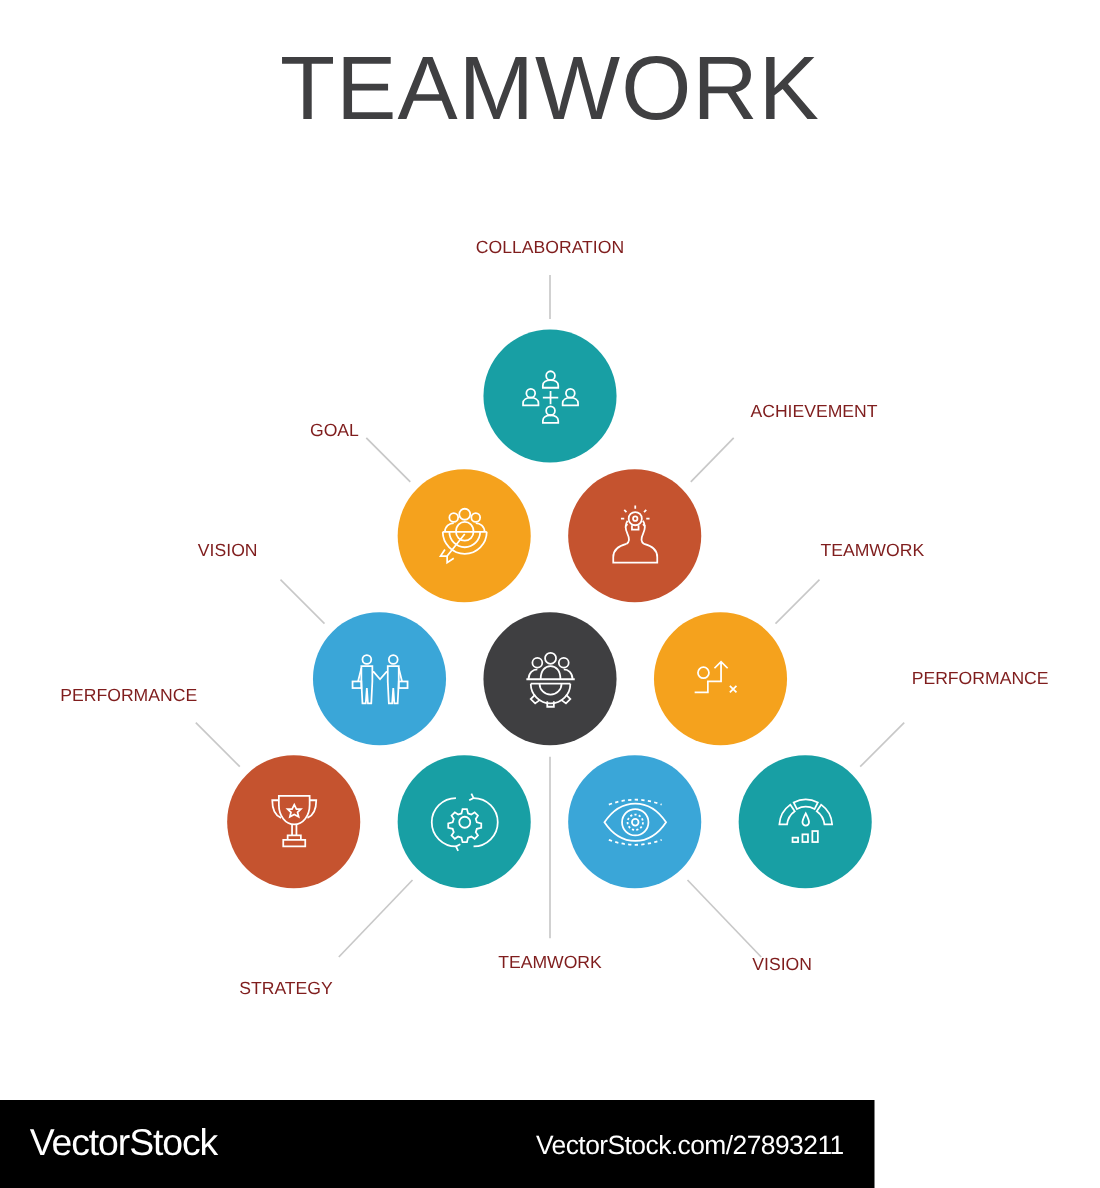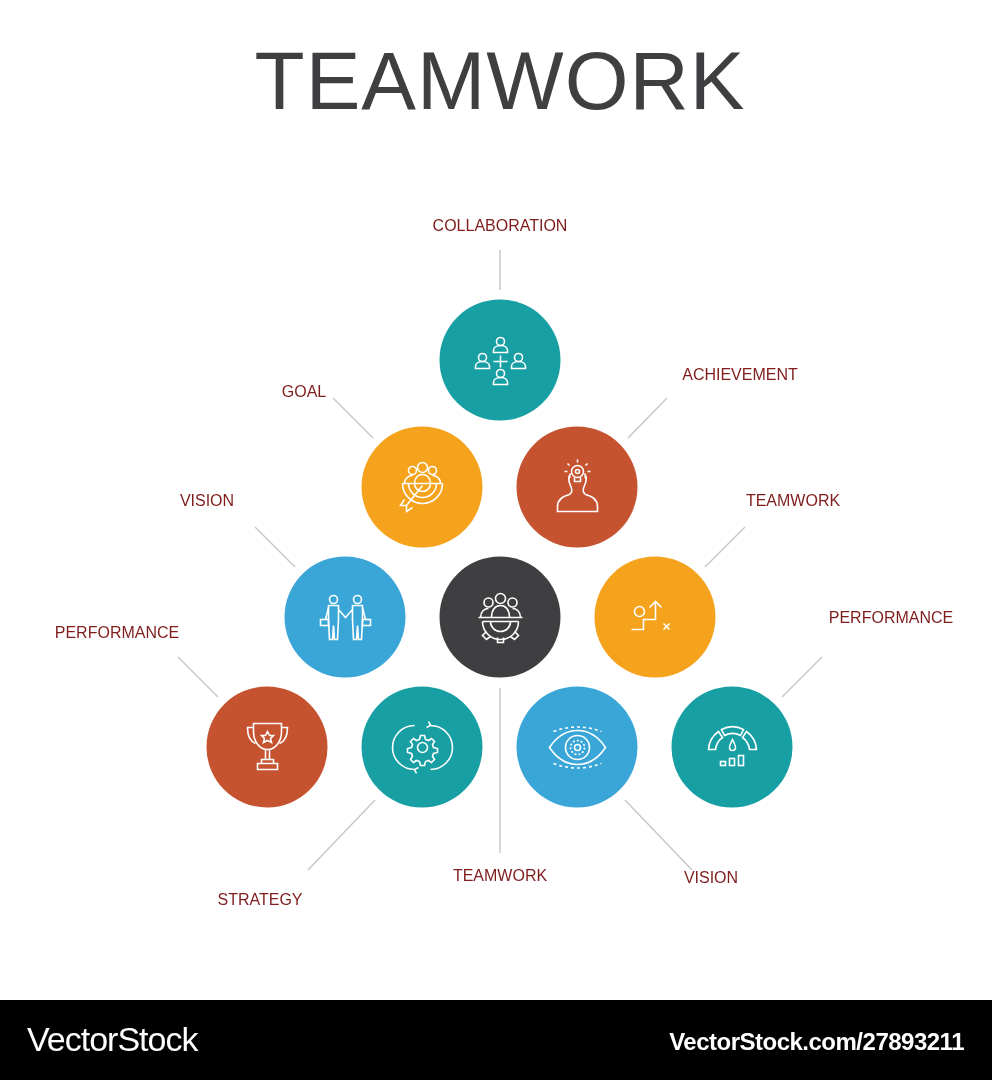"VectorStock" .footer { width: 992px -> 795px }
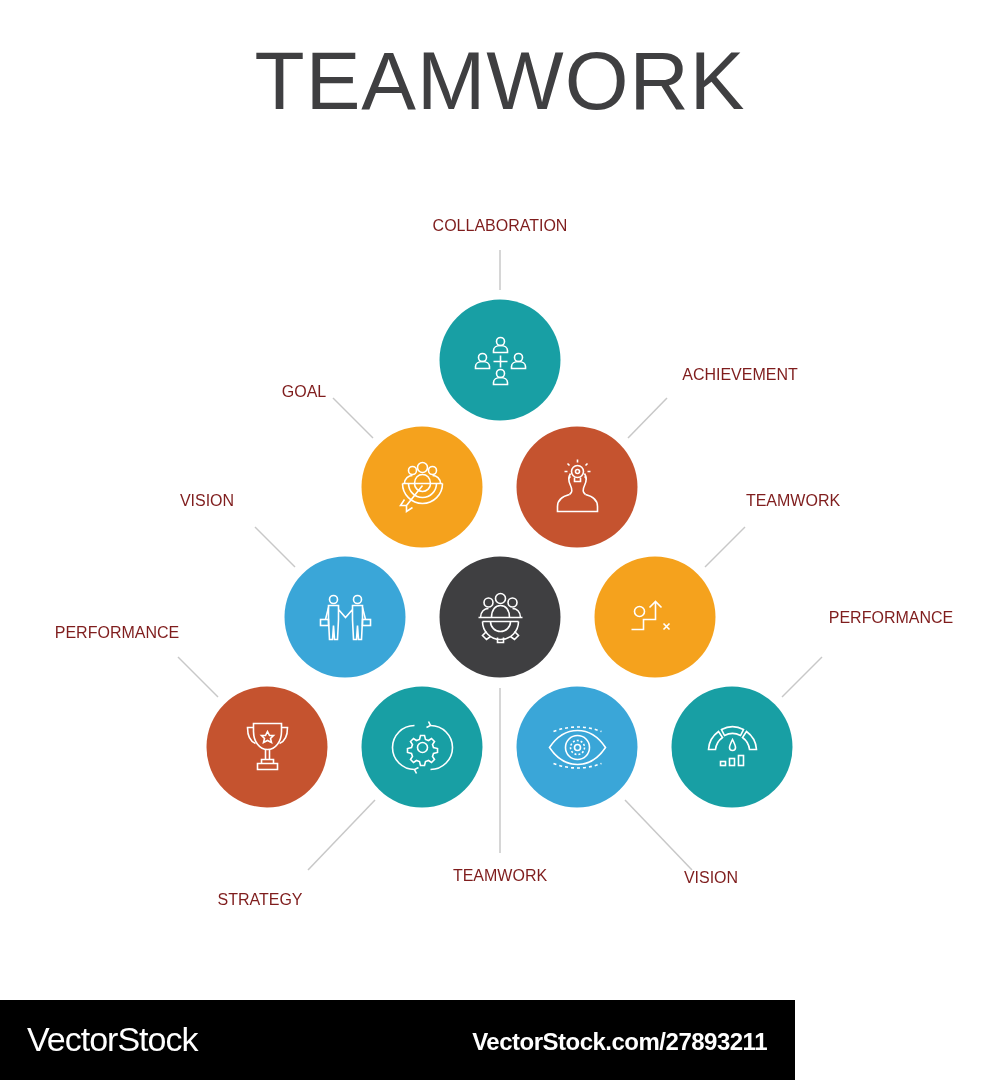"VectorStock.com/27893211" .url { font-weight: bold -> none }
